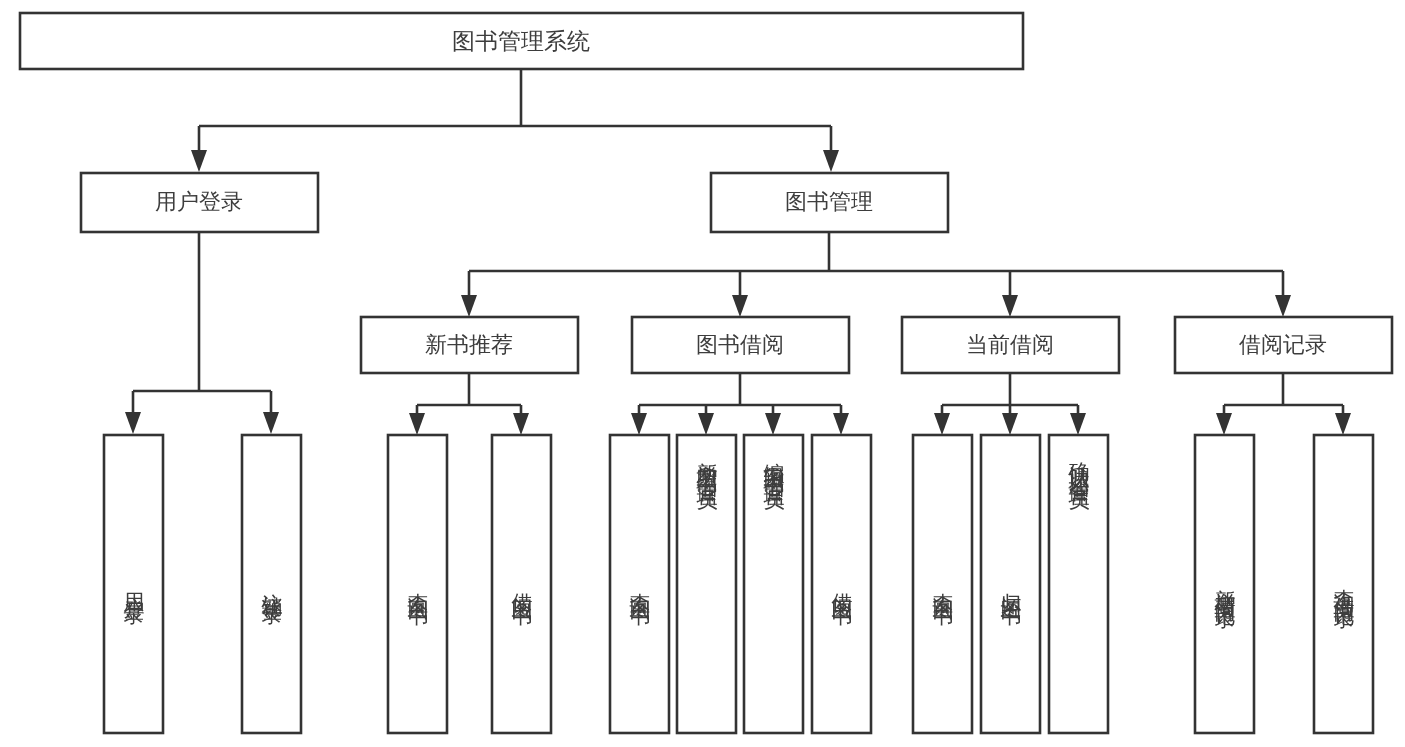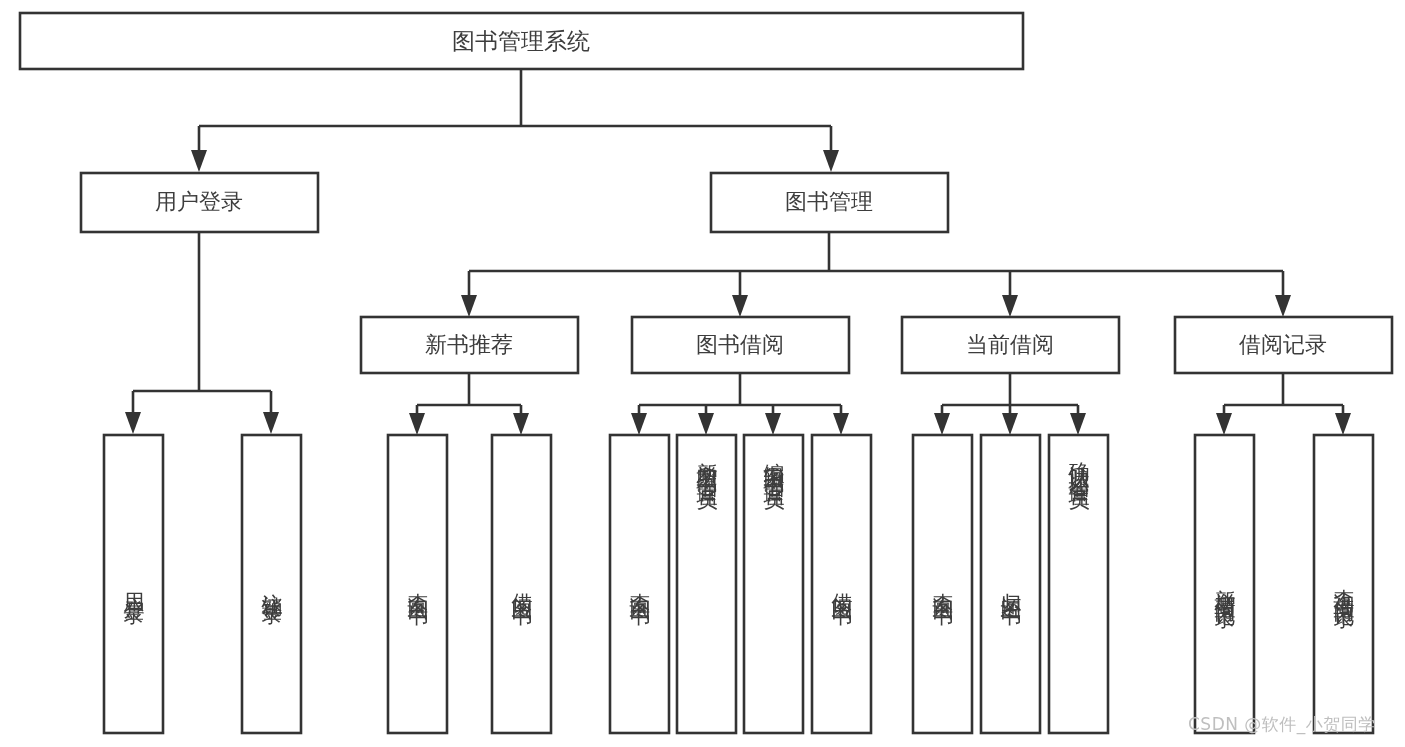"CSDN @软件_小贺同学" div.watermark { html: <div>CSDN @软件_小贺同学</div> -> none }
